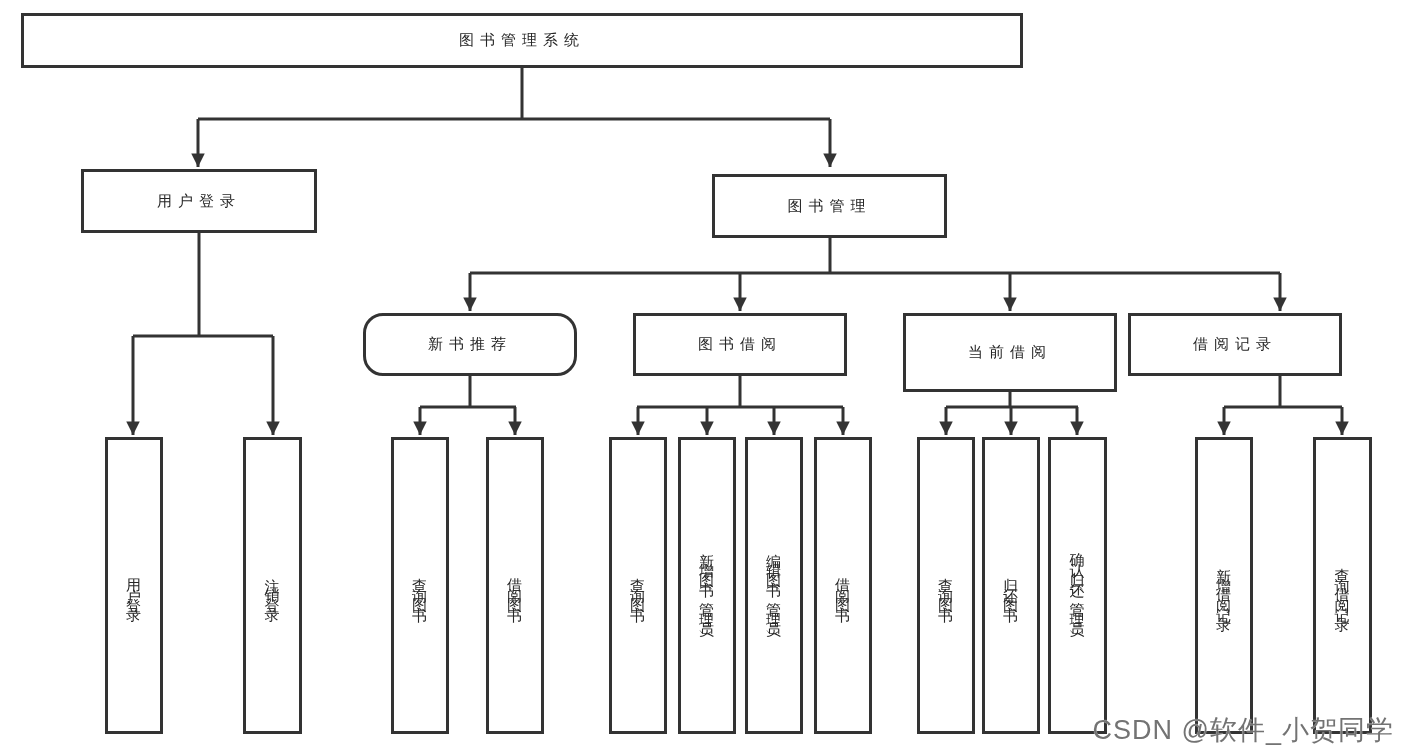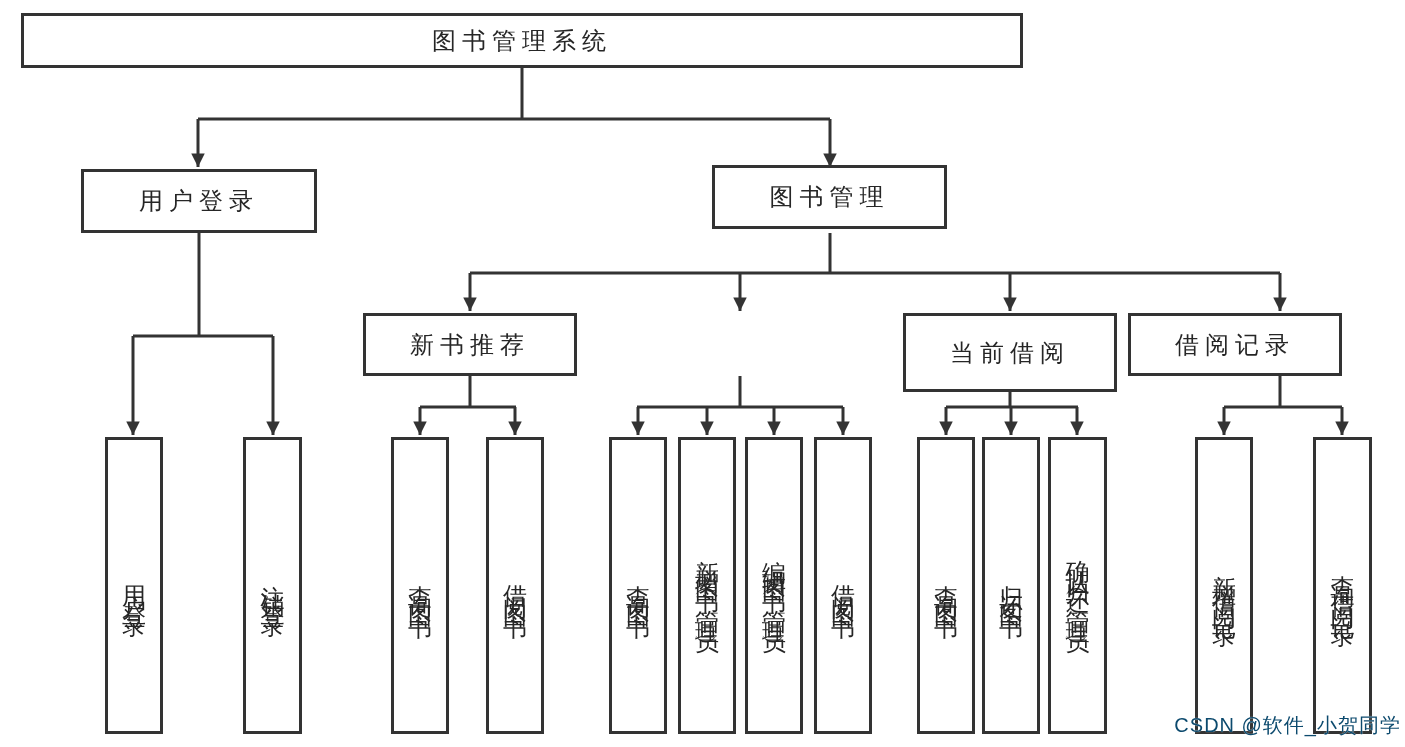"图书管理系统" .box { font-size: 24px -> 15px }
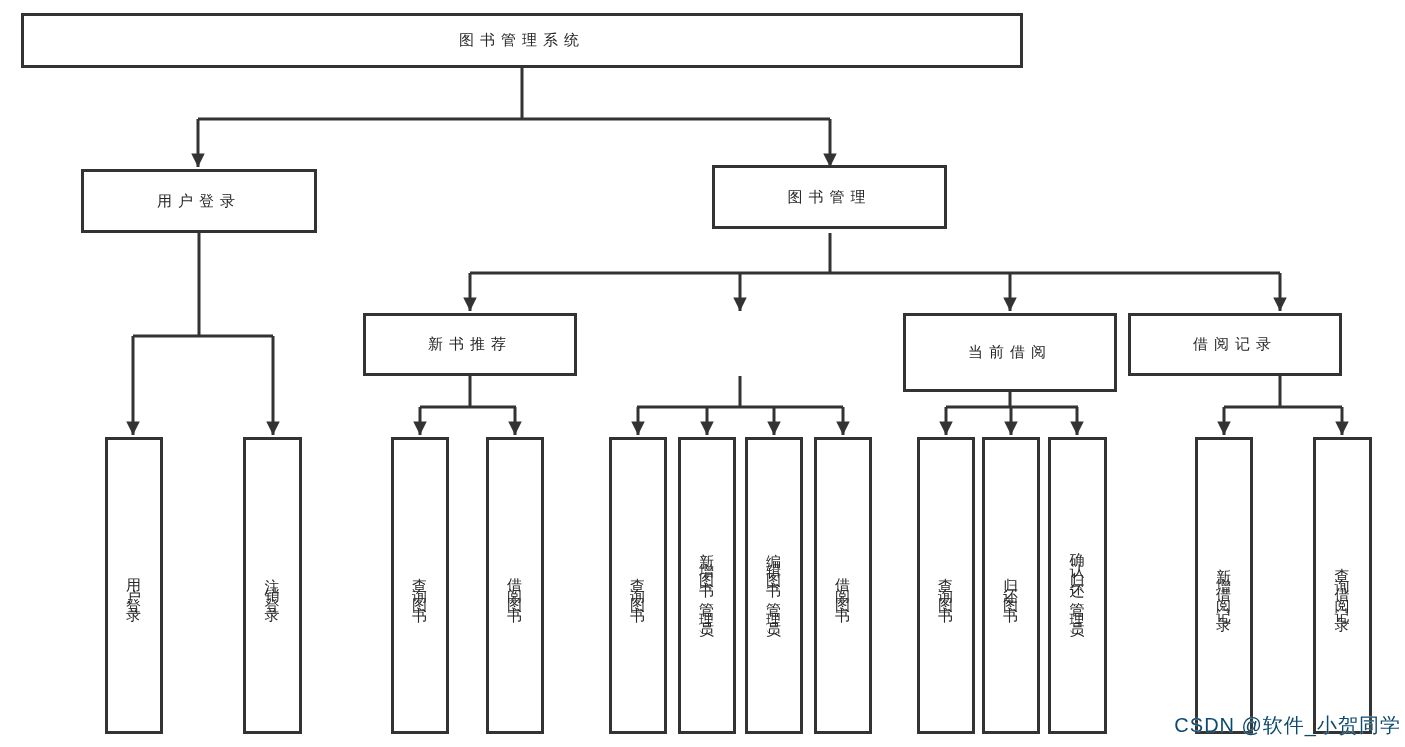"图书管理" div.box { top: 165px -> 174px }
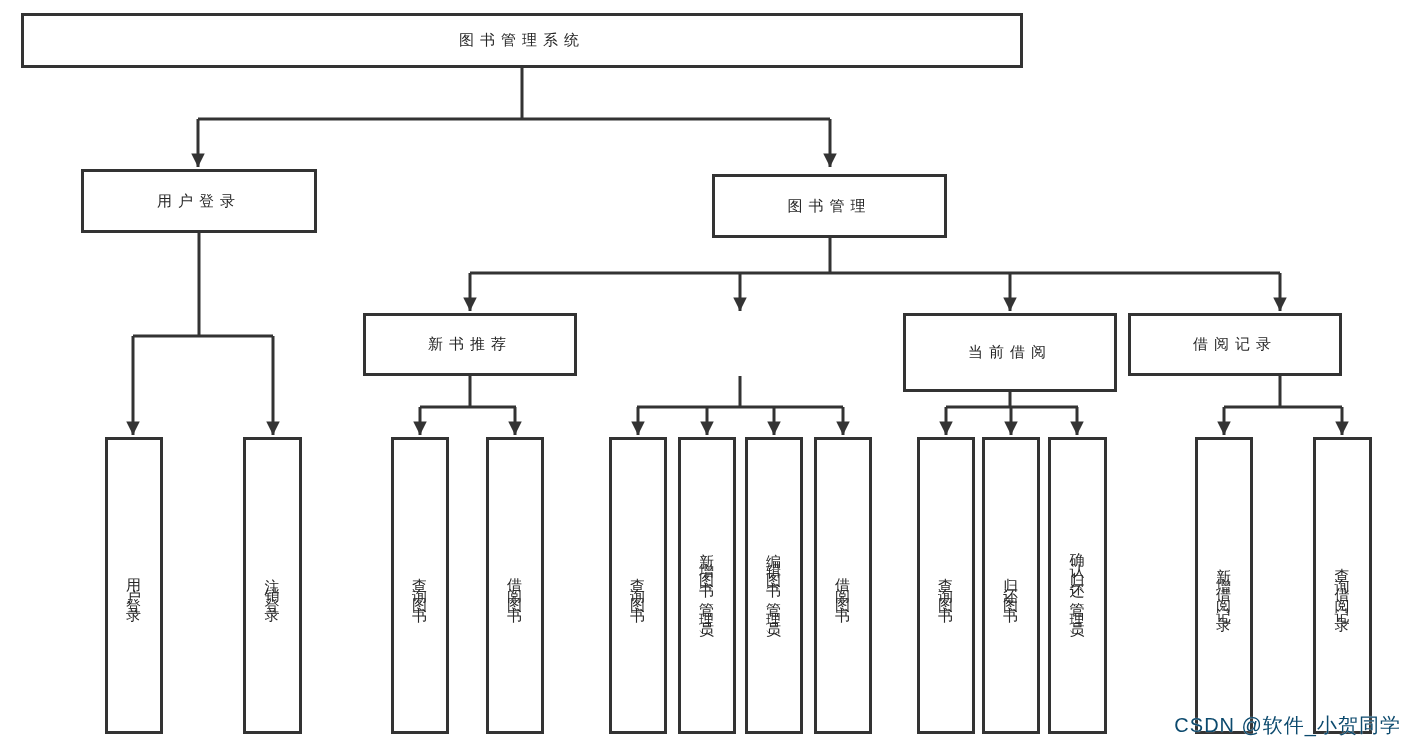"新书推荐" div.box { border-radius: none -> 20px }
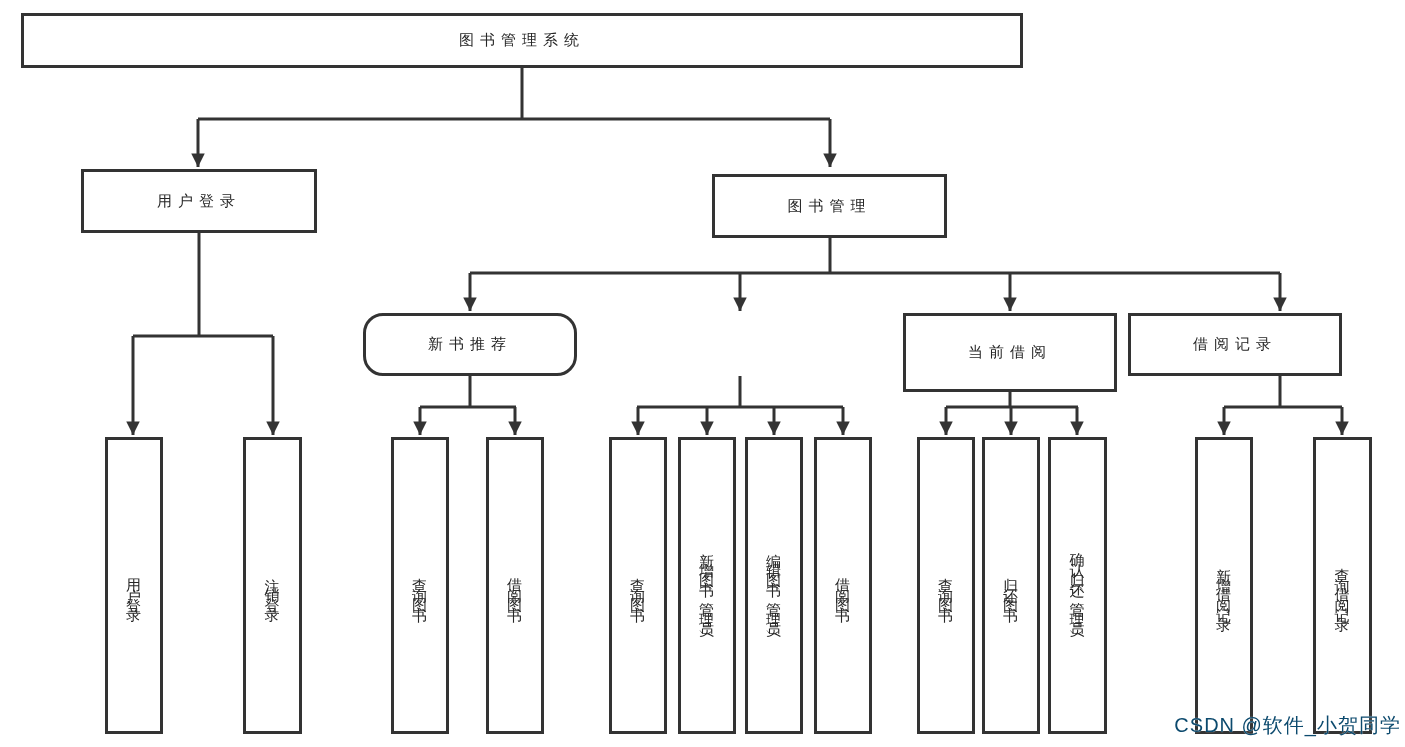"图书借阅" div.box { html: none -> <div>图书借阅</div> }
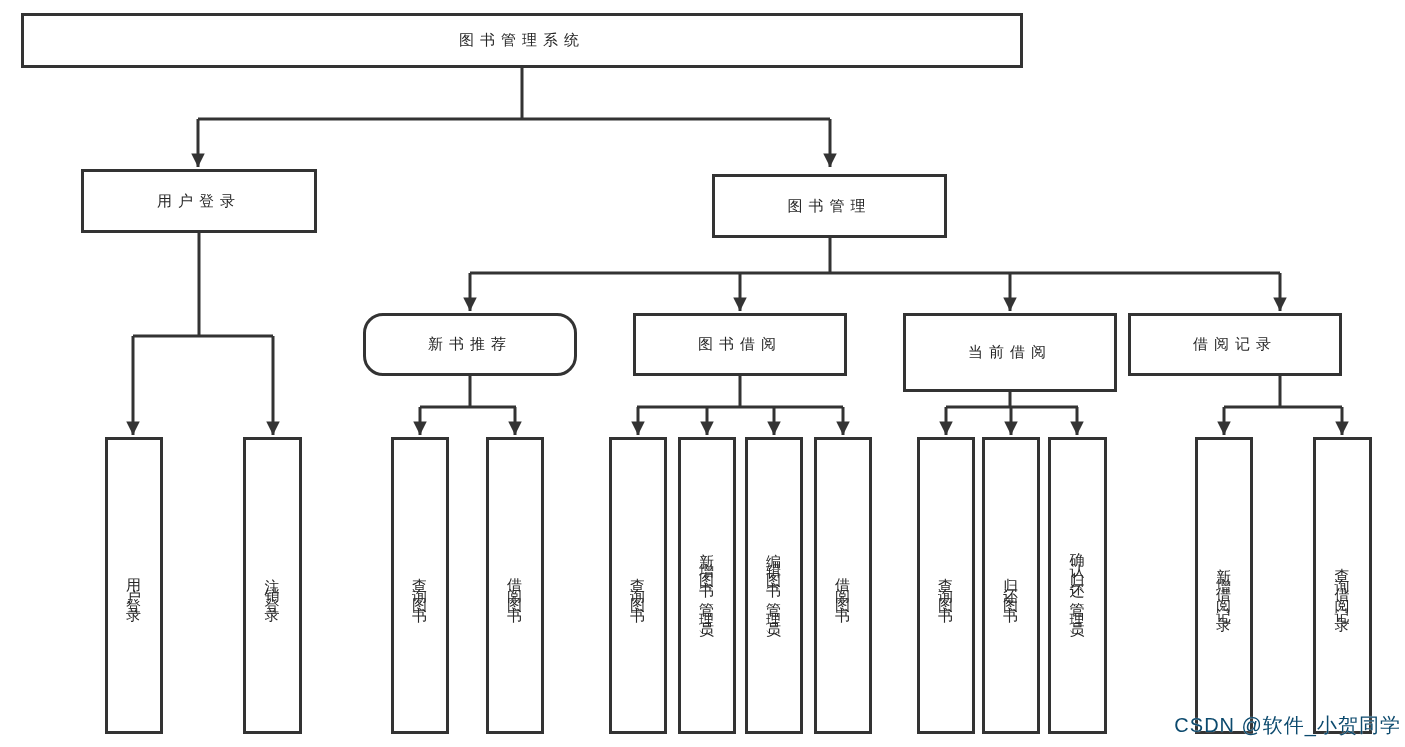"CSDN @软件_小贺同学" .watermark { color: #0c4a6e -> #737373; font-size: 20px -> 27px; right: 4px -> 11px }
